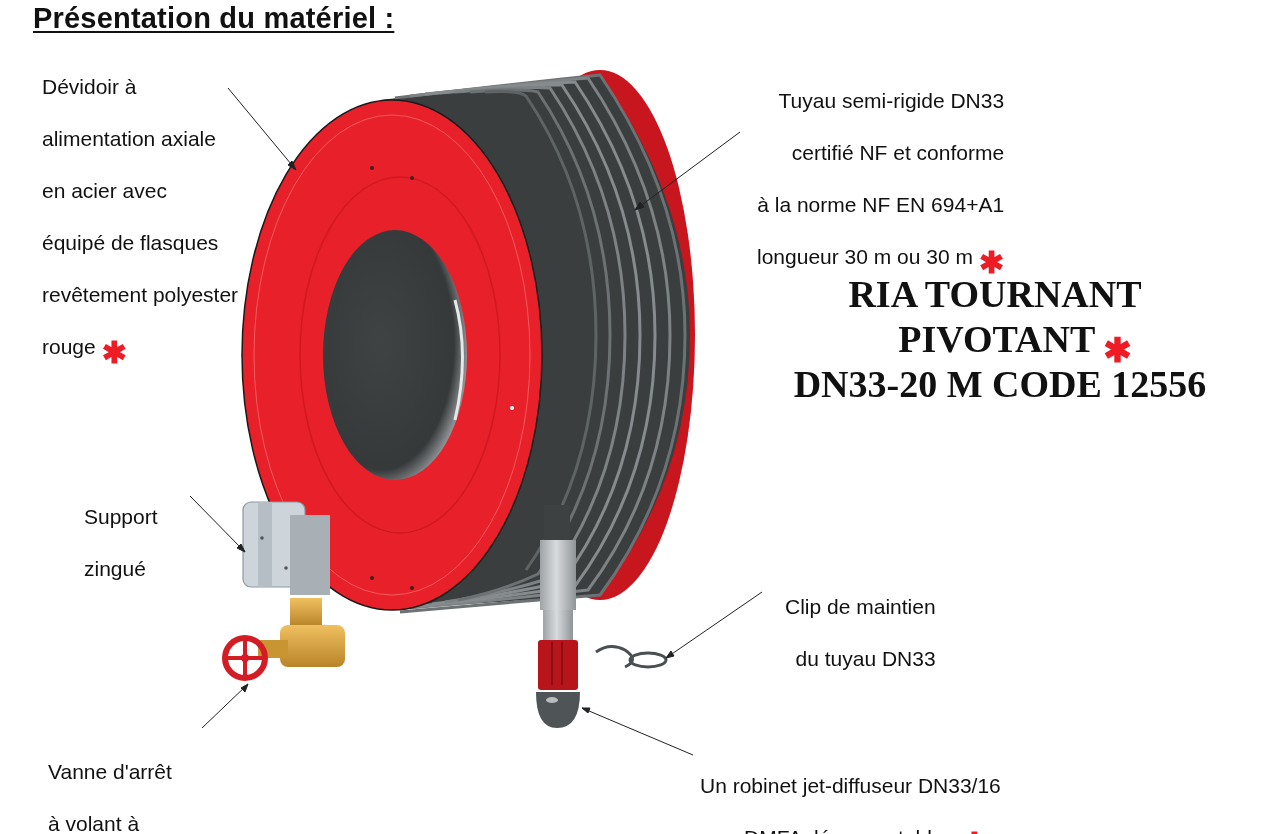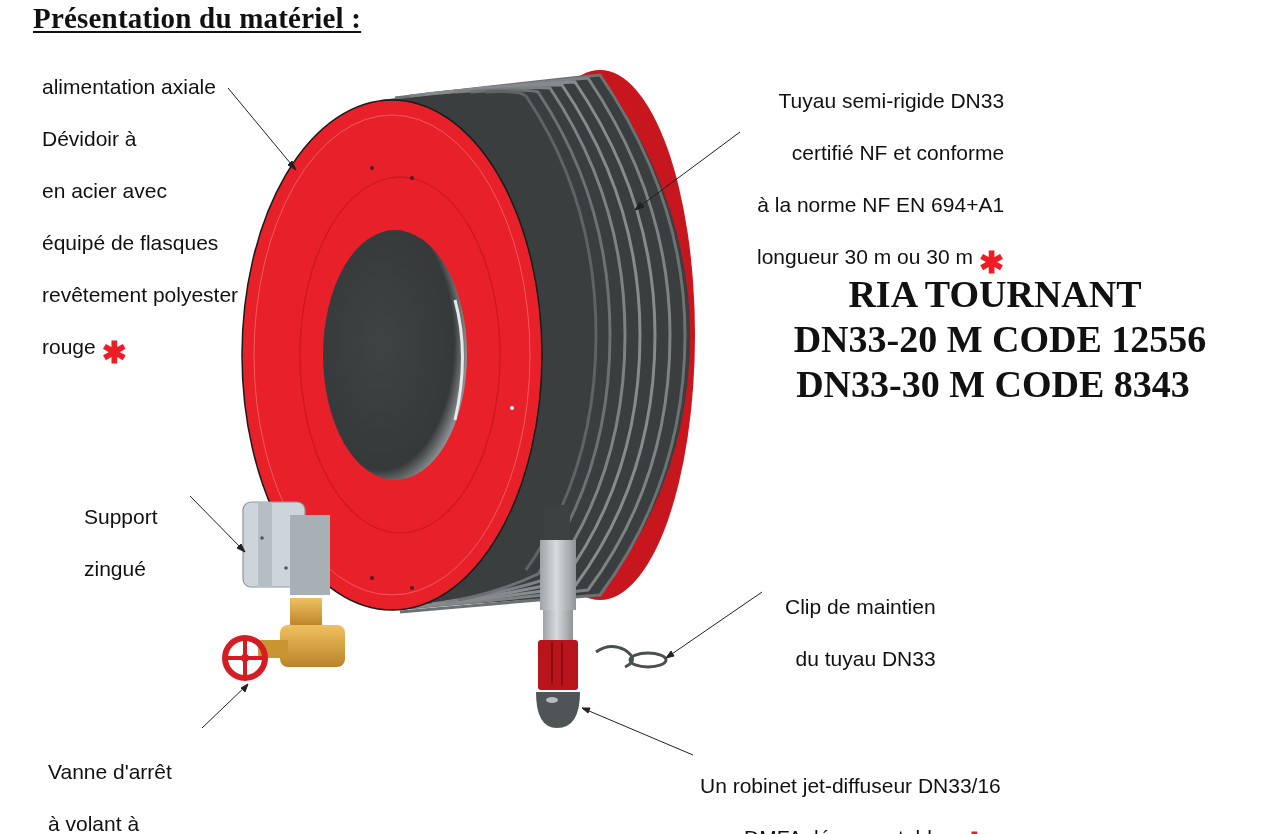"Présentation du matériel :" .title { font-family: Liberation Serif, serif -> Liberation Sans, sans-serif }
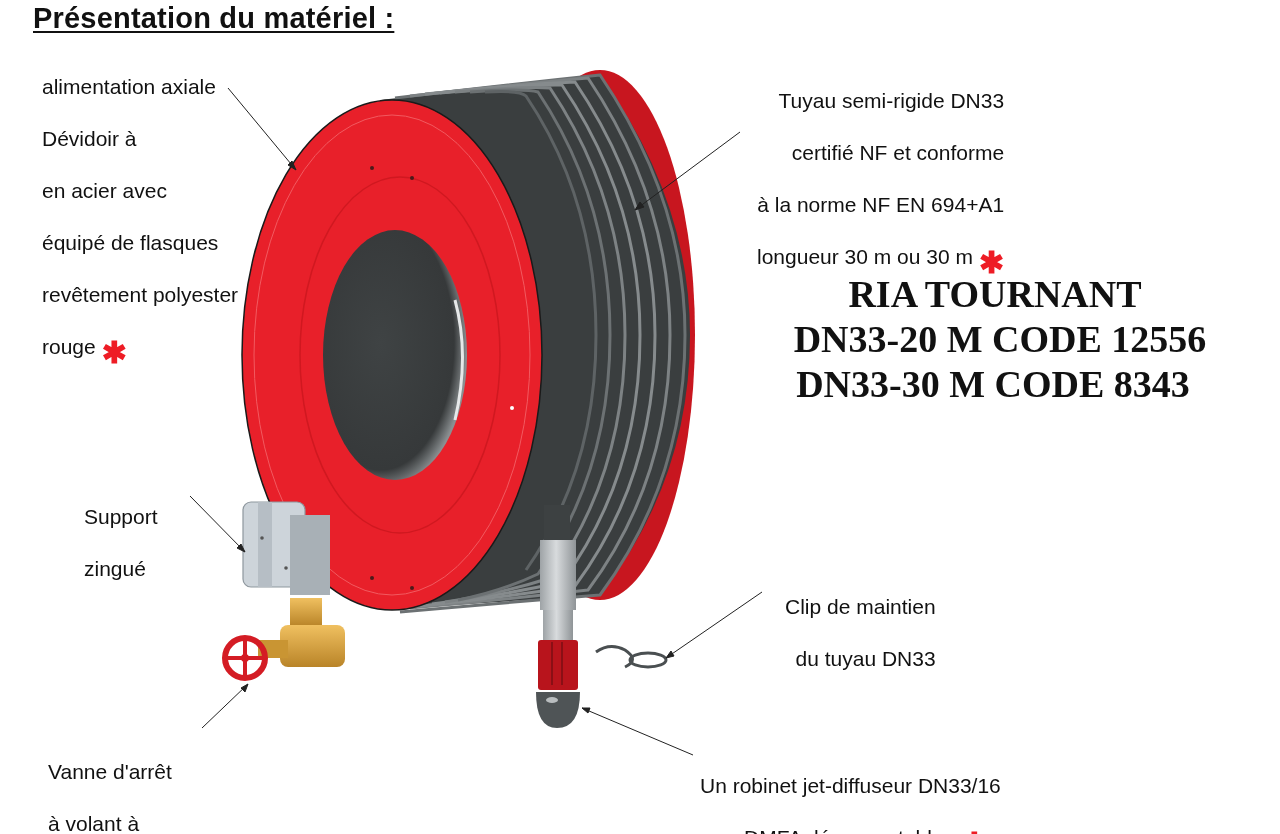"alimentation axiale" span.line { order: before "Dévidoir à" -> after "Dévidoir à" }
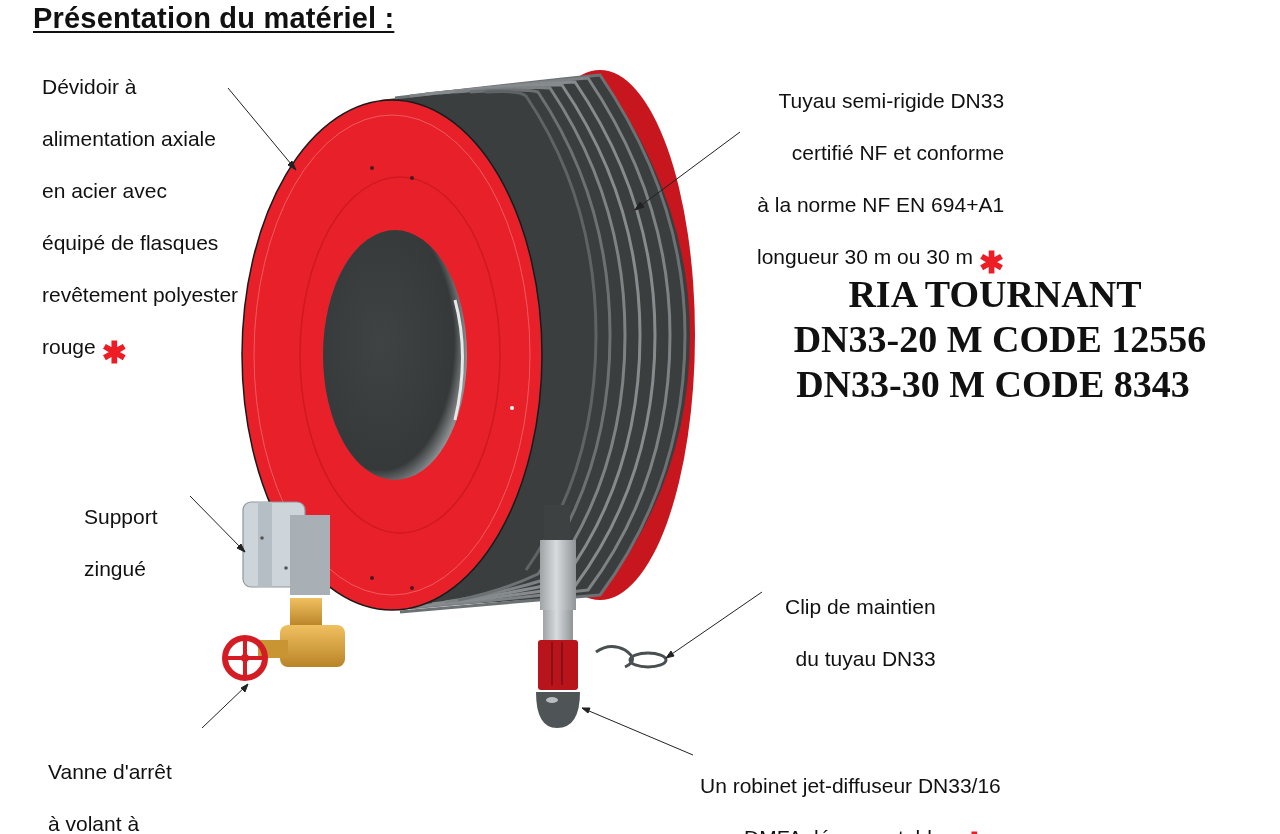"PIVOTANT ✱" div { html: none -> <div><span>PIVOTANT</span><span>✱</span></div> }
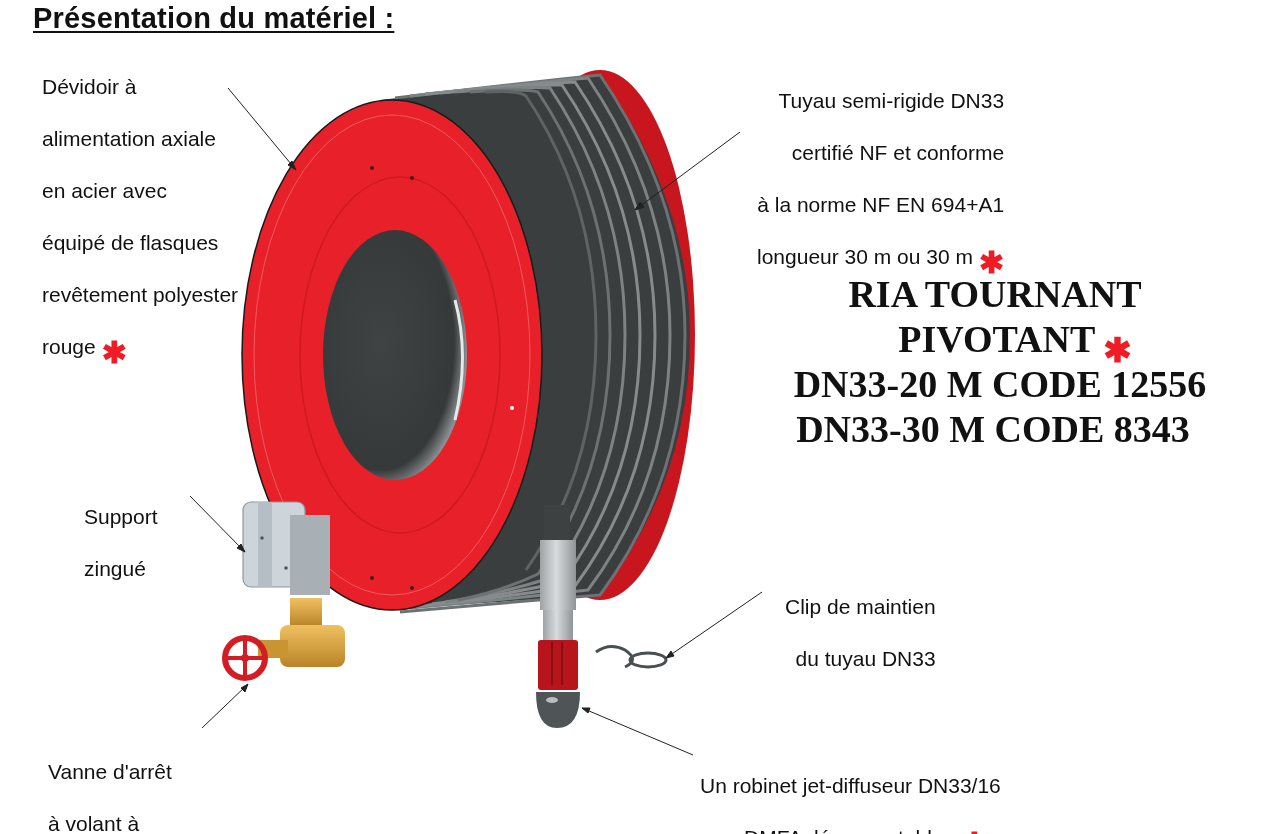"DN33-30 M CODE 8343" div { html: <div>DN33-30 M CODE 8343</div> -> none }
